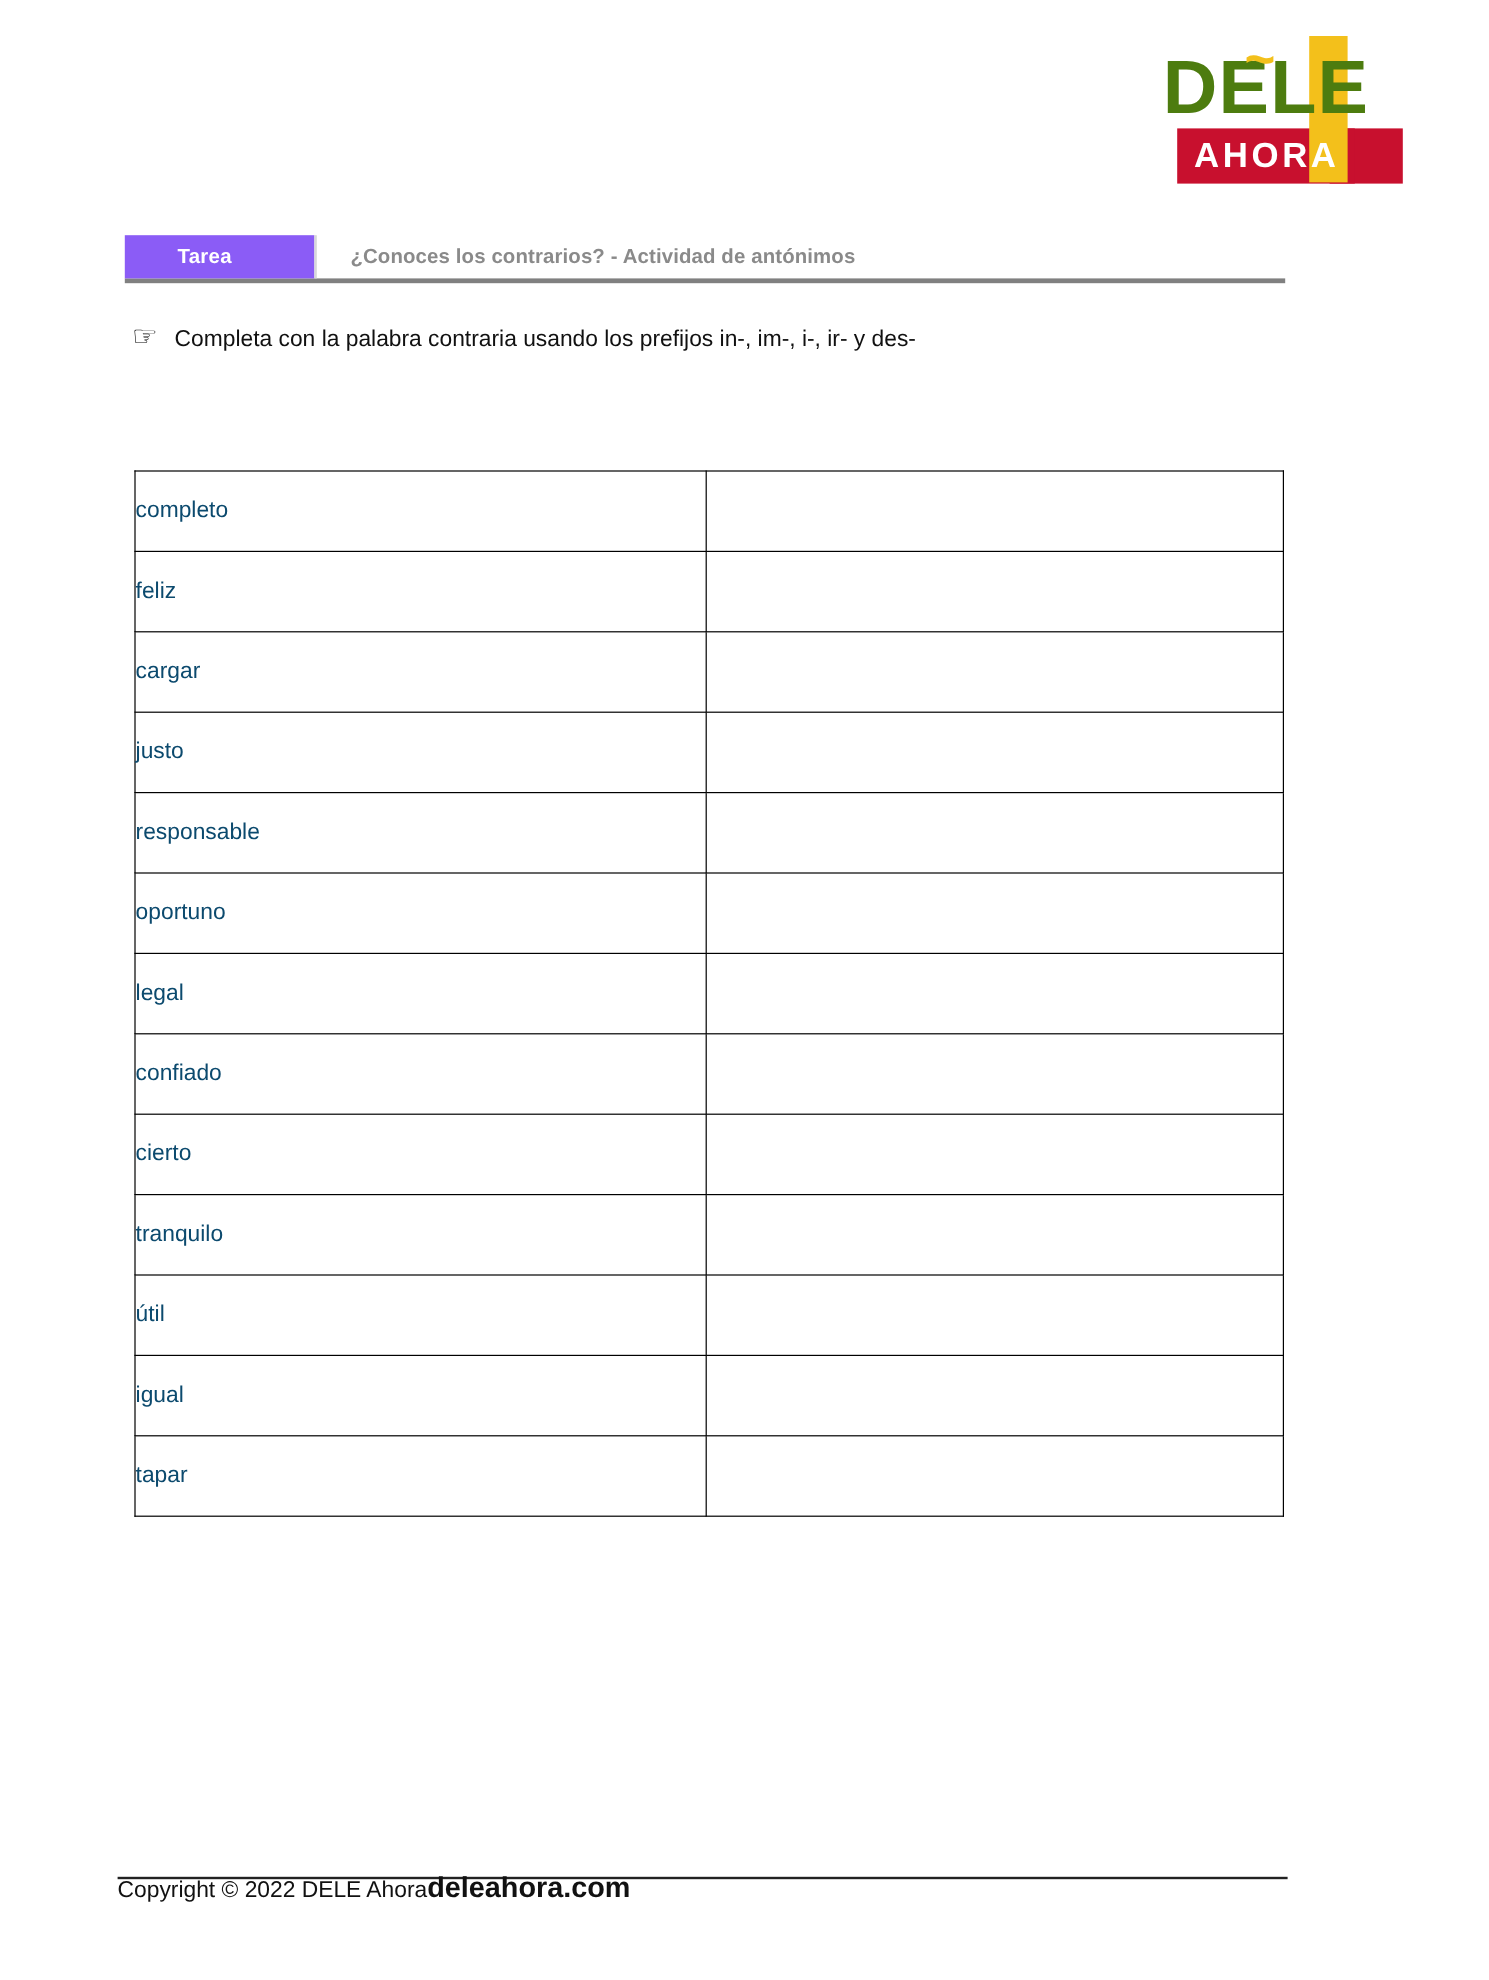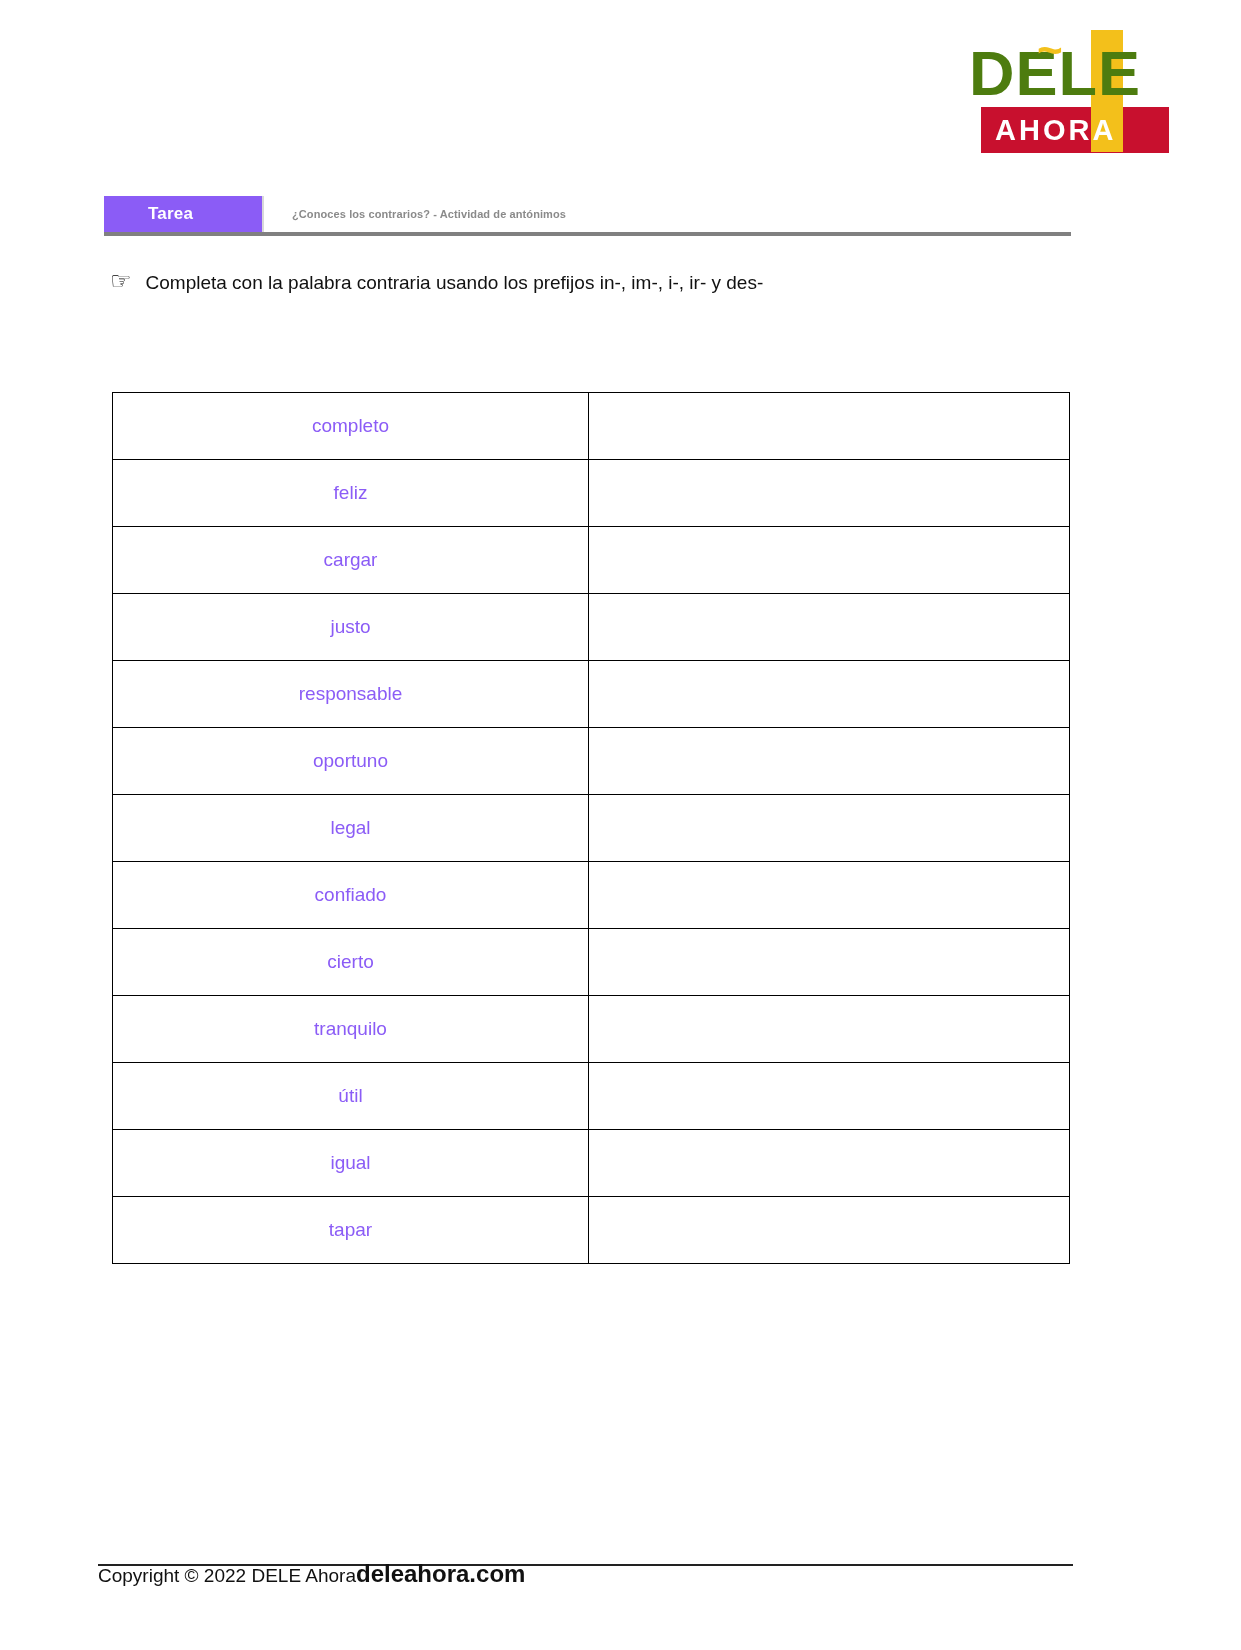"¿Conoces los contrarios? - Actividad" .task-title { font-size: 11px -> 17px }
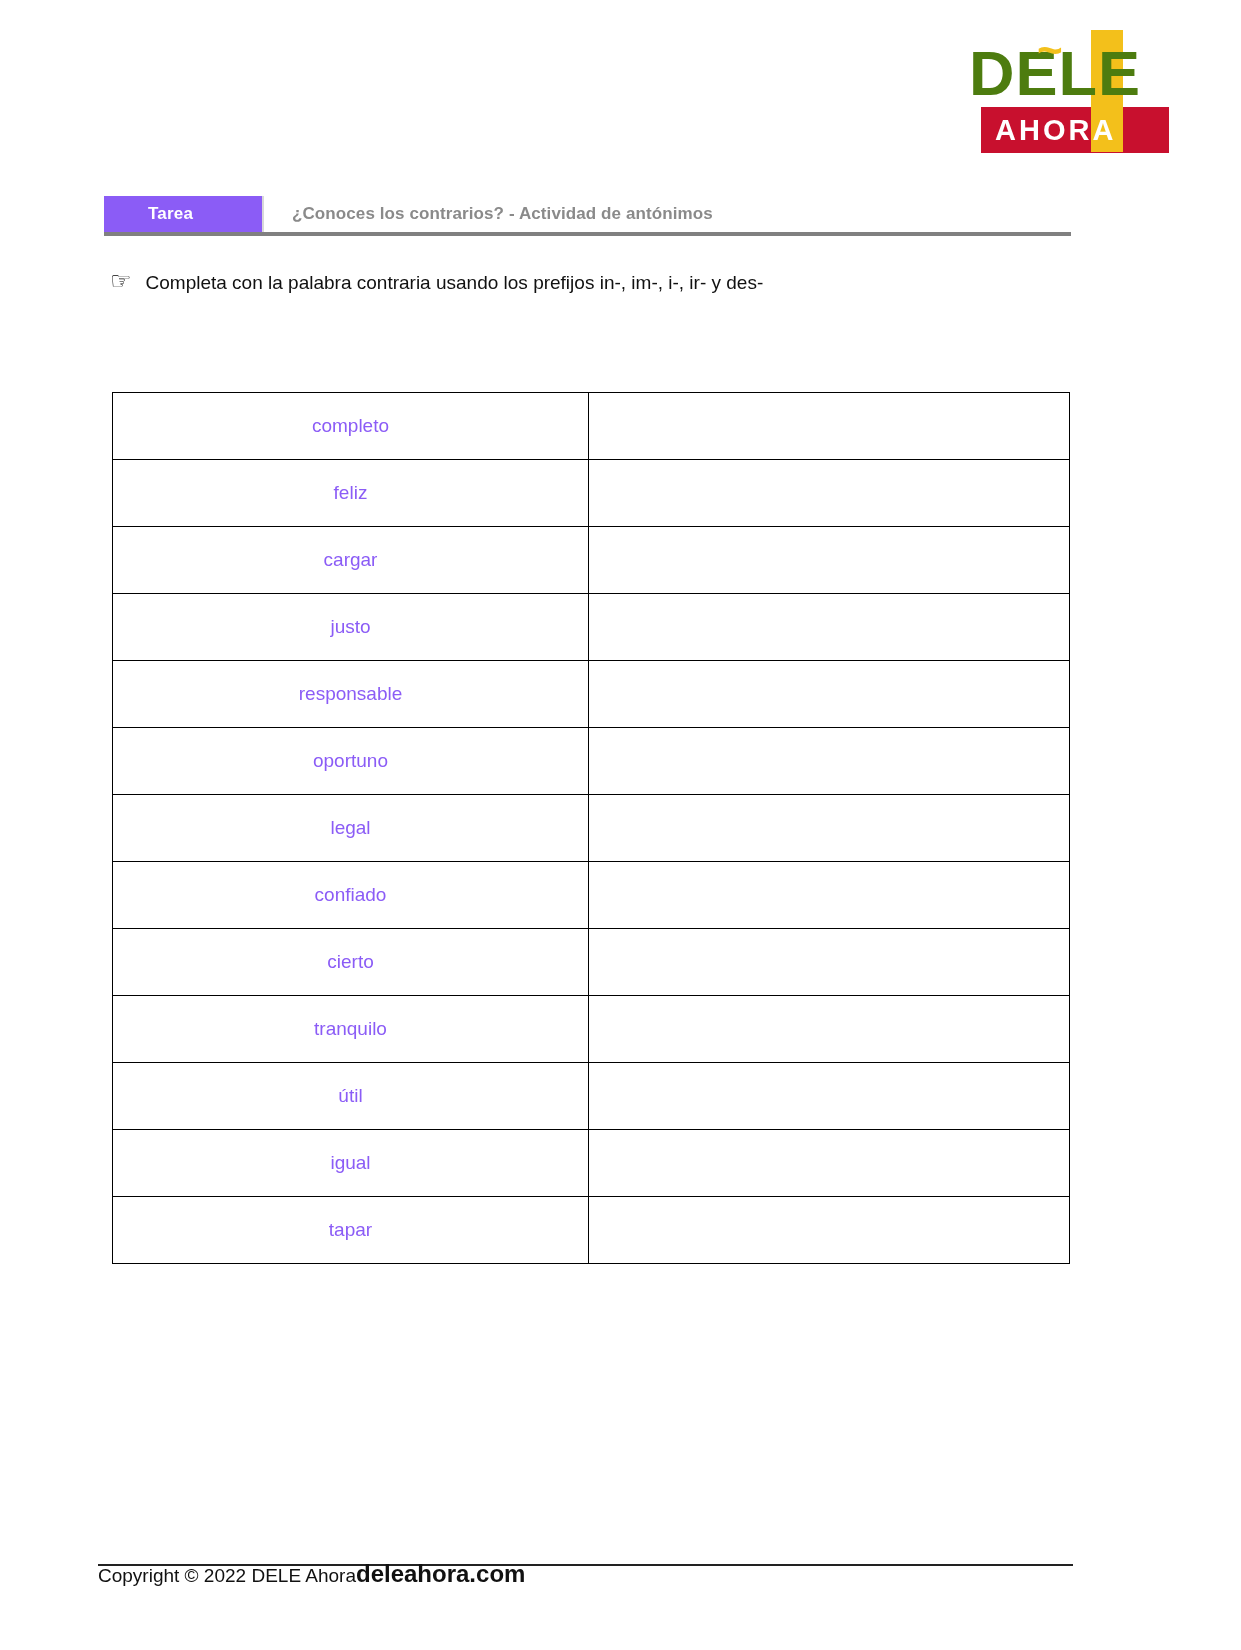"completo" .cell-word { color: #8b5cf6 -> #0c4a6e; text-align: center -> none }
